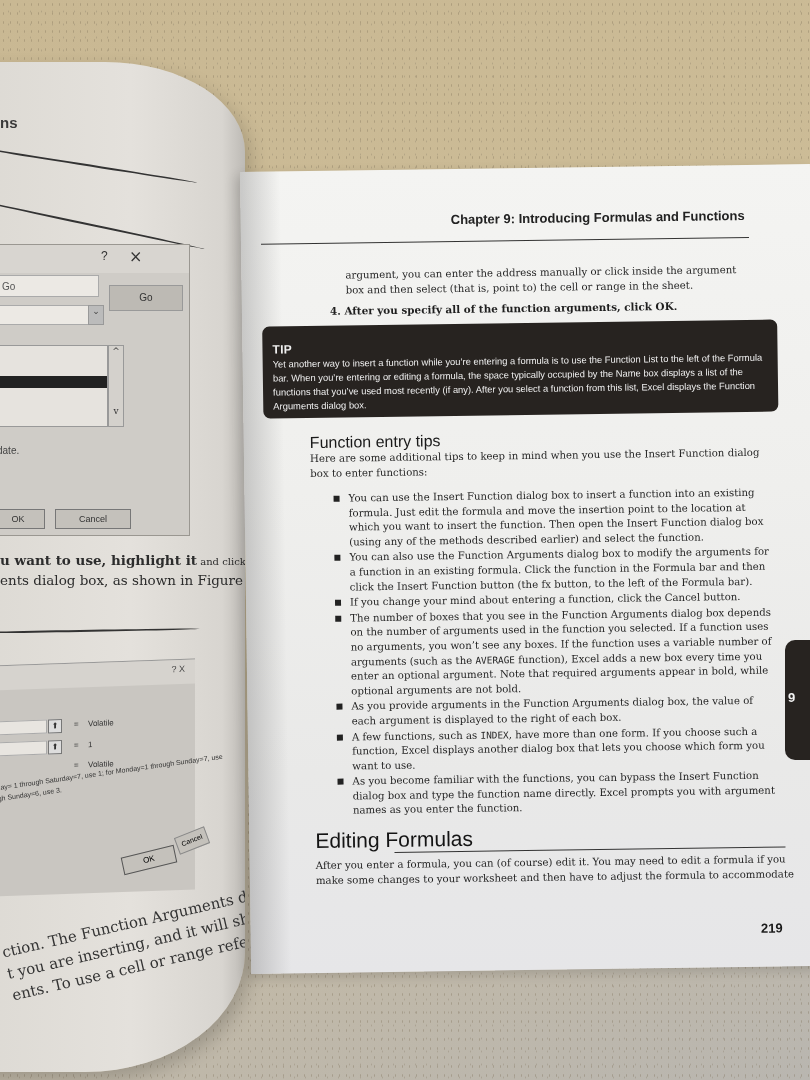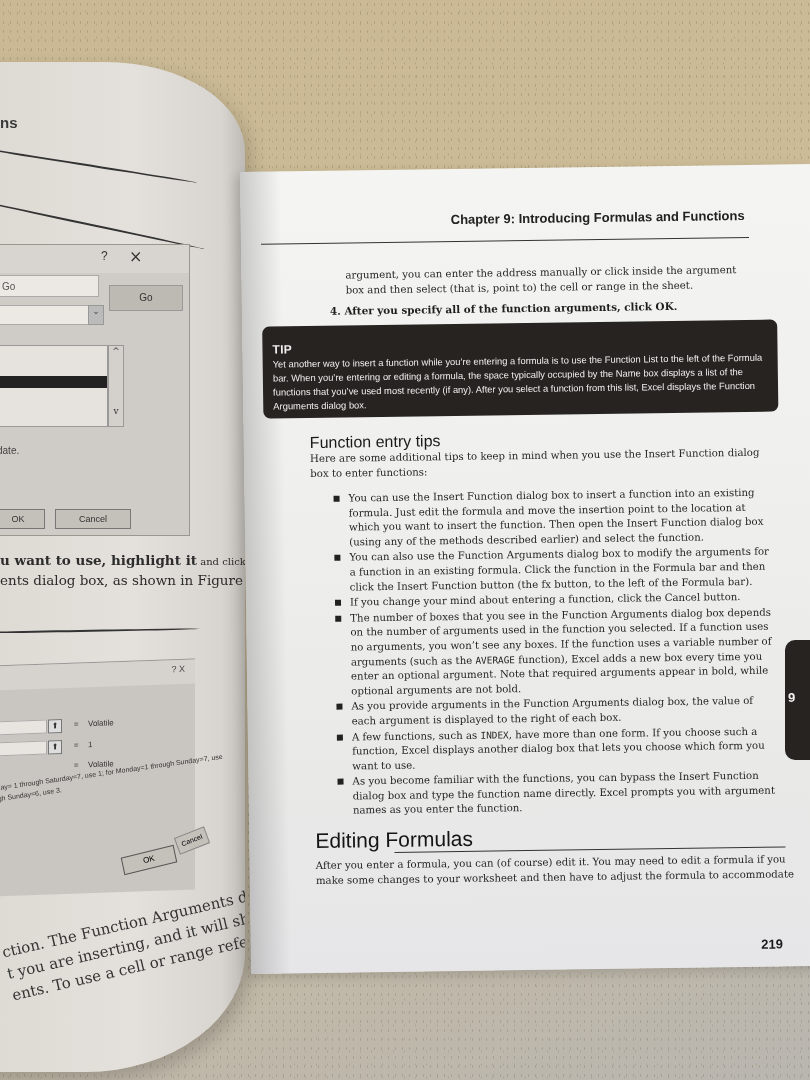"219" .page-num { top: 772px -> 756px }
